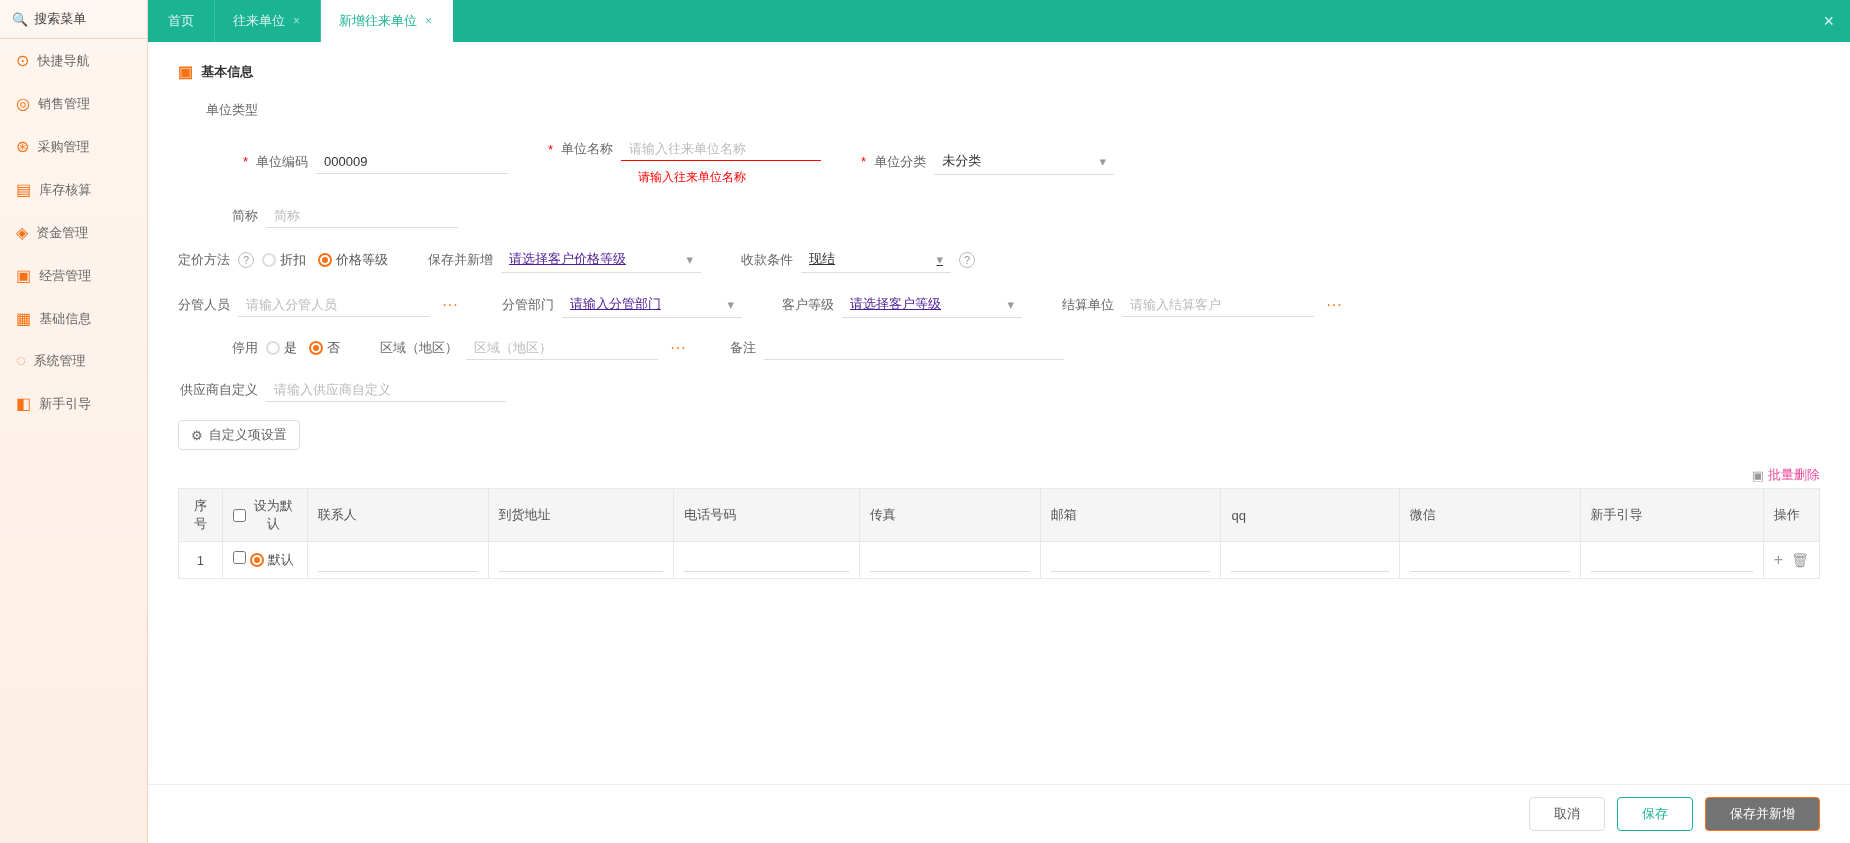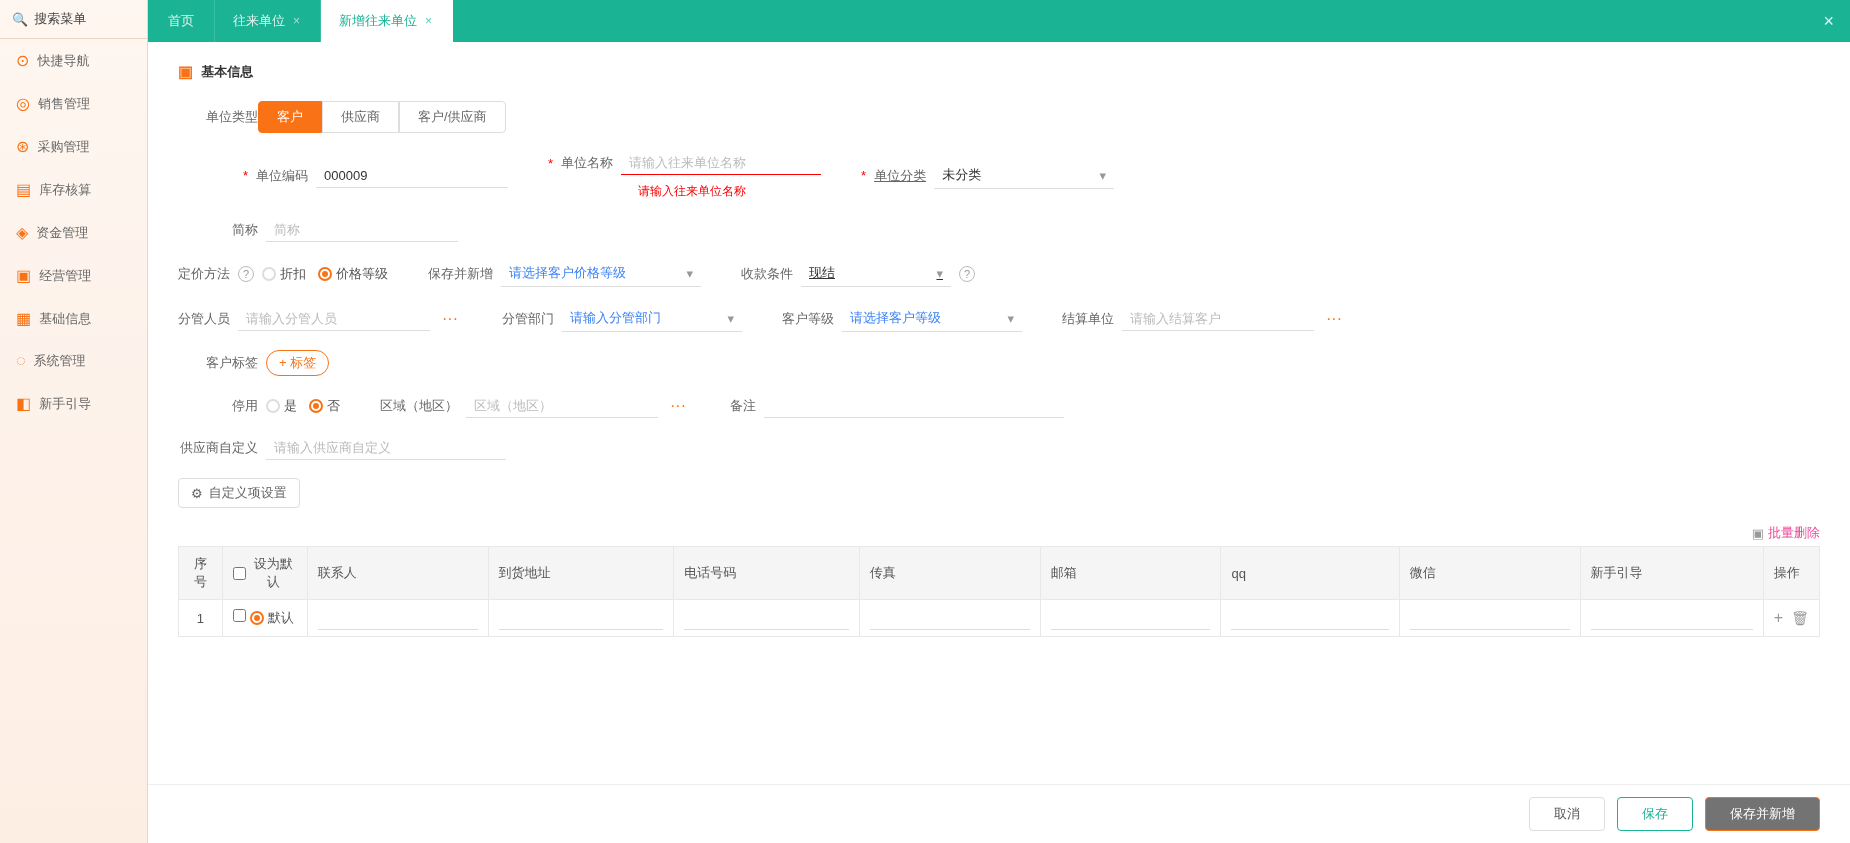"客户" div.type-btn-group { html: <div> <button>客户</button> <button>供应商</button> <button>客户/供应商</button> </div> -> none }
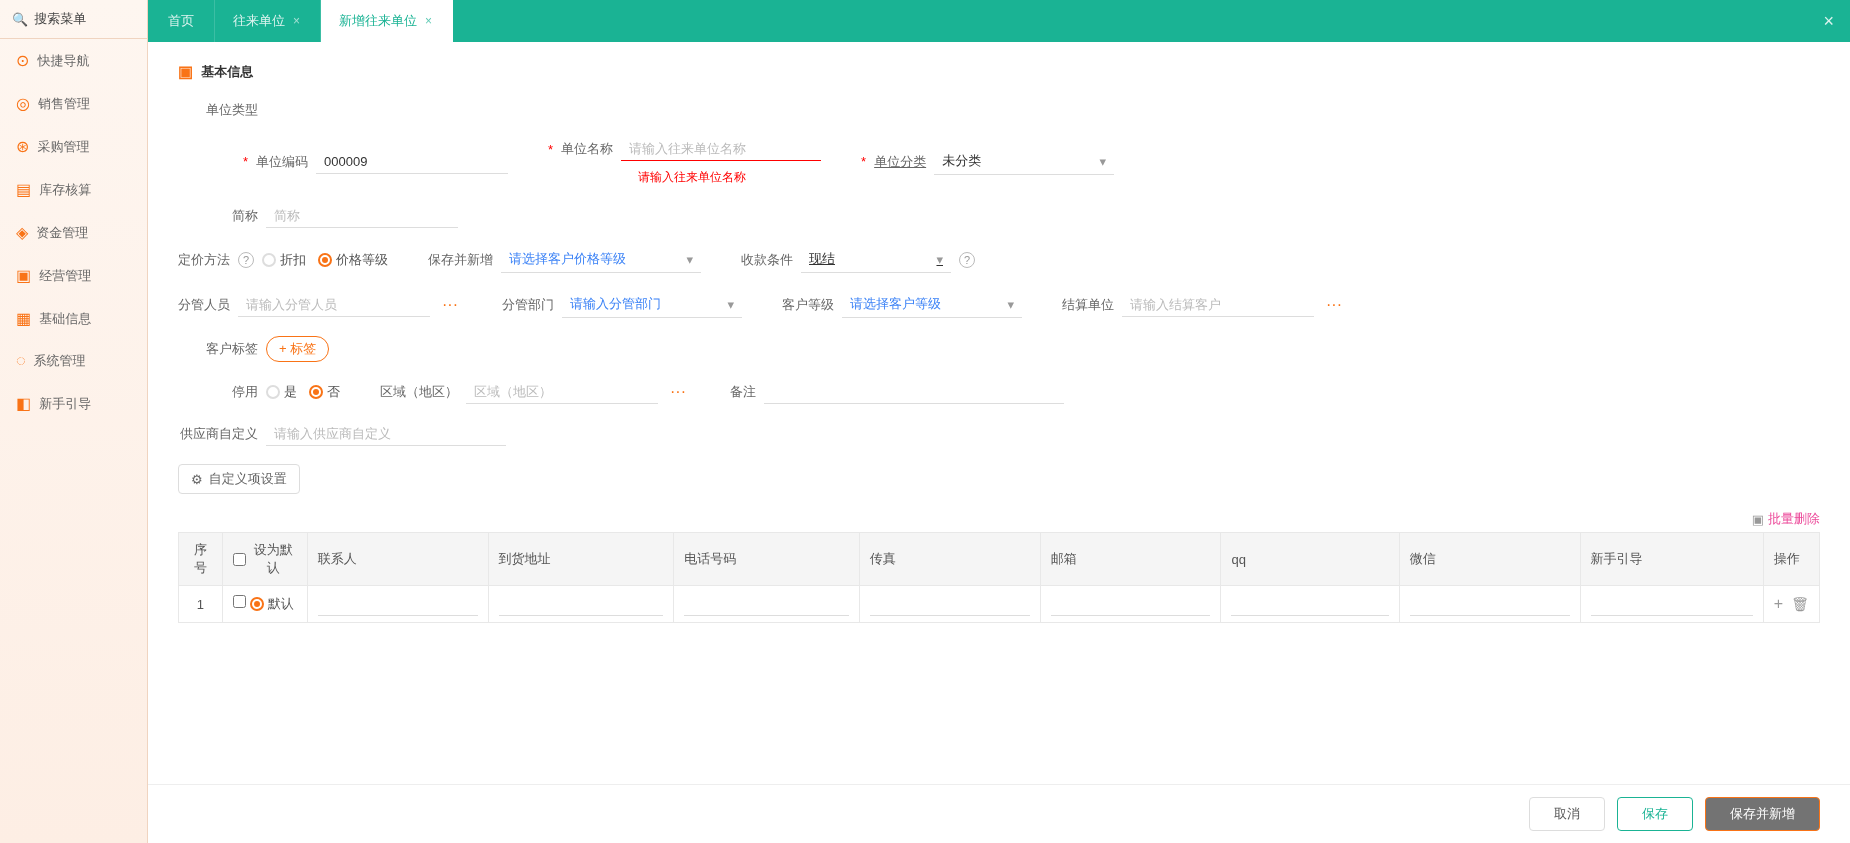"单位分类" span.form-label { text-decoration: underline -> none }
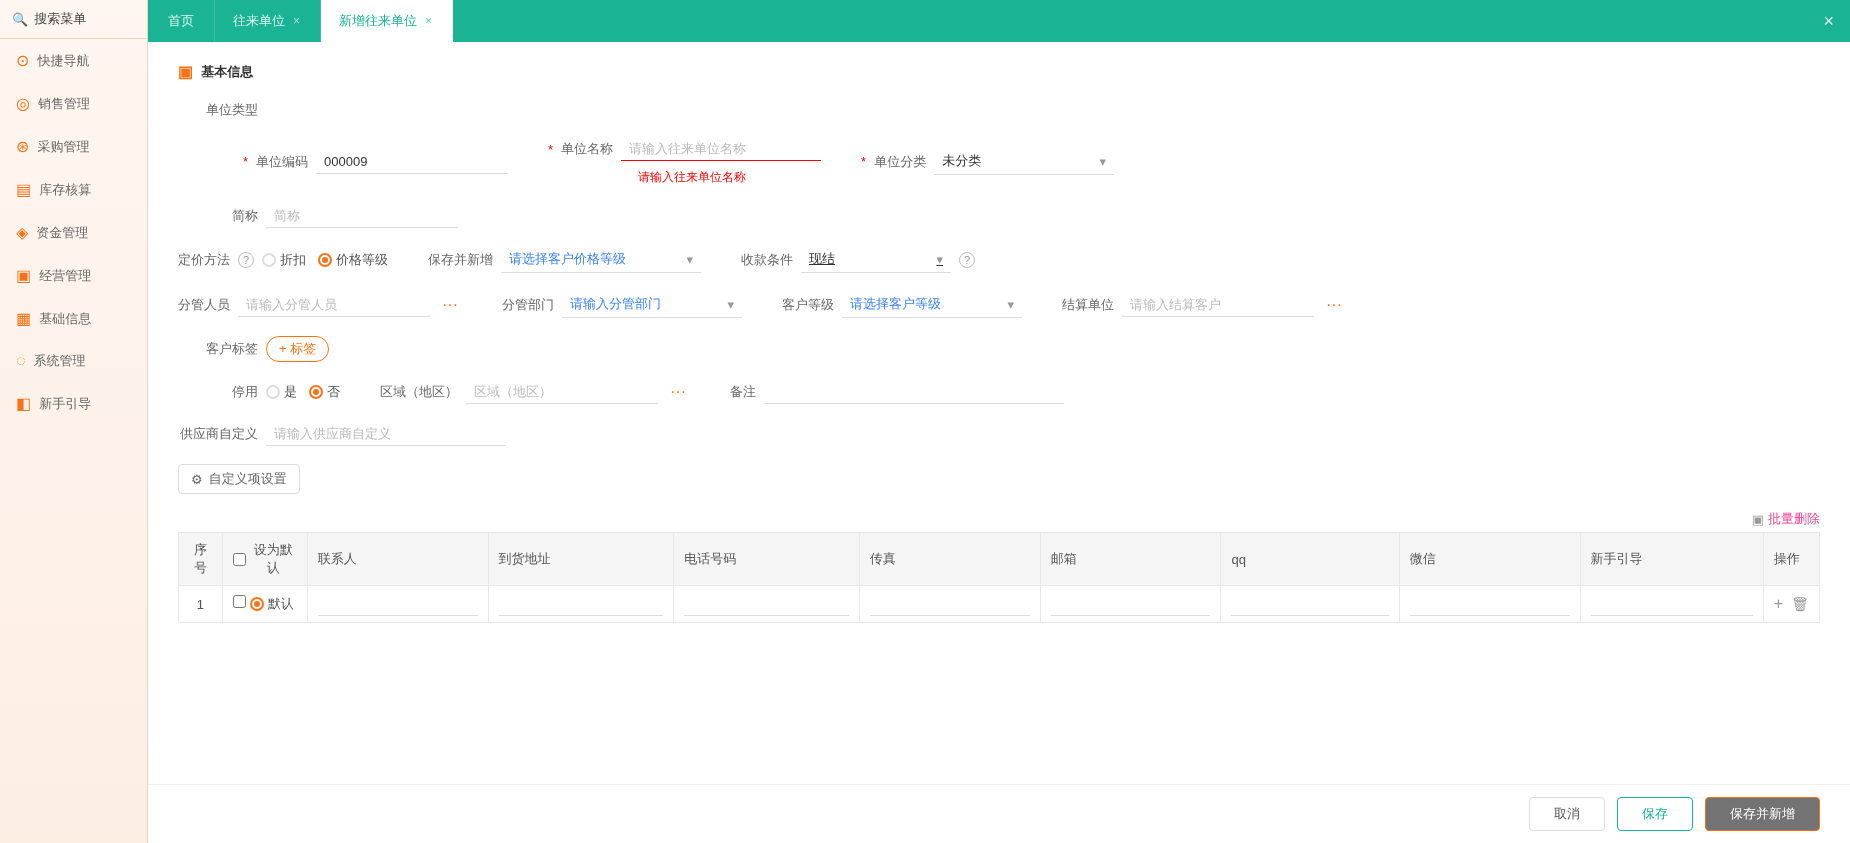"请选择客户价格等级" .form-select .placeholder { color: #3b82f6 -> #4c1d95; text-decoration: none -> underline }
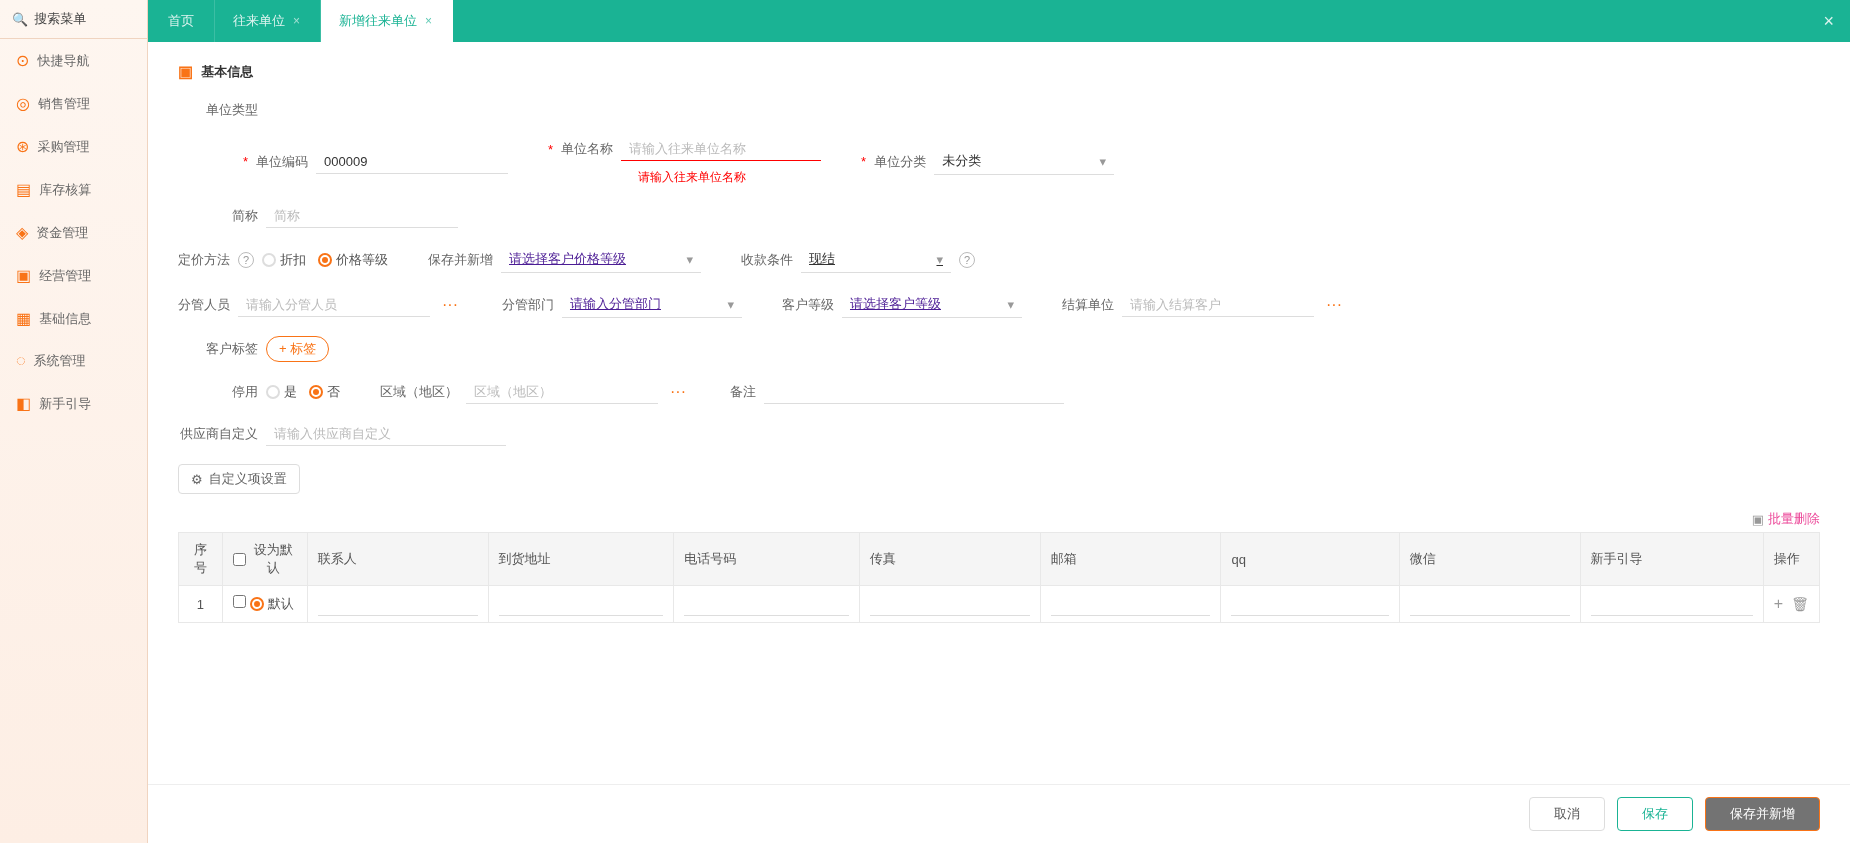"客户标签" div.form-row-inner { html: <div> <div> <span>客户标签</span> <div> <span>+ 标签</span> </div> </div> </div> -> none }
